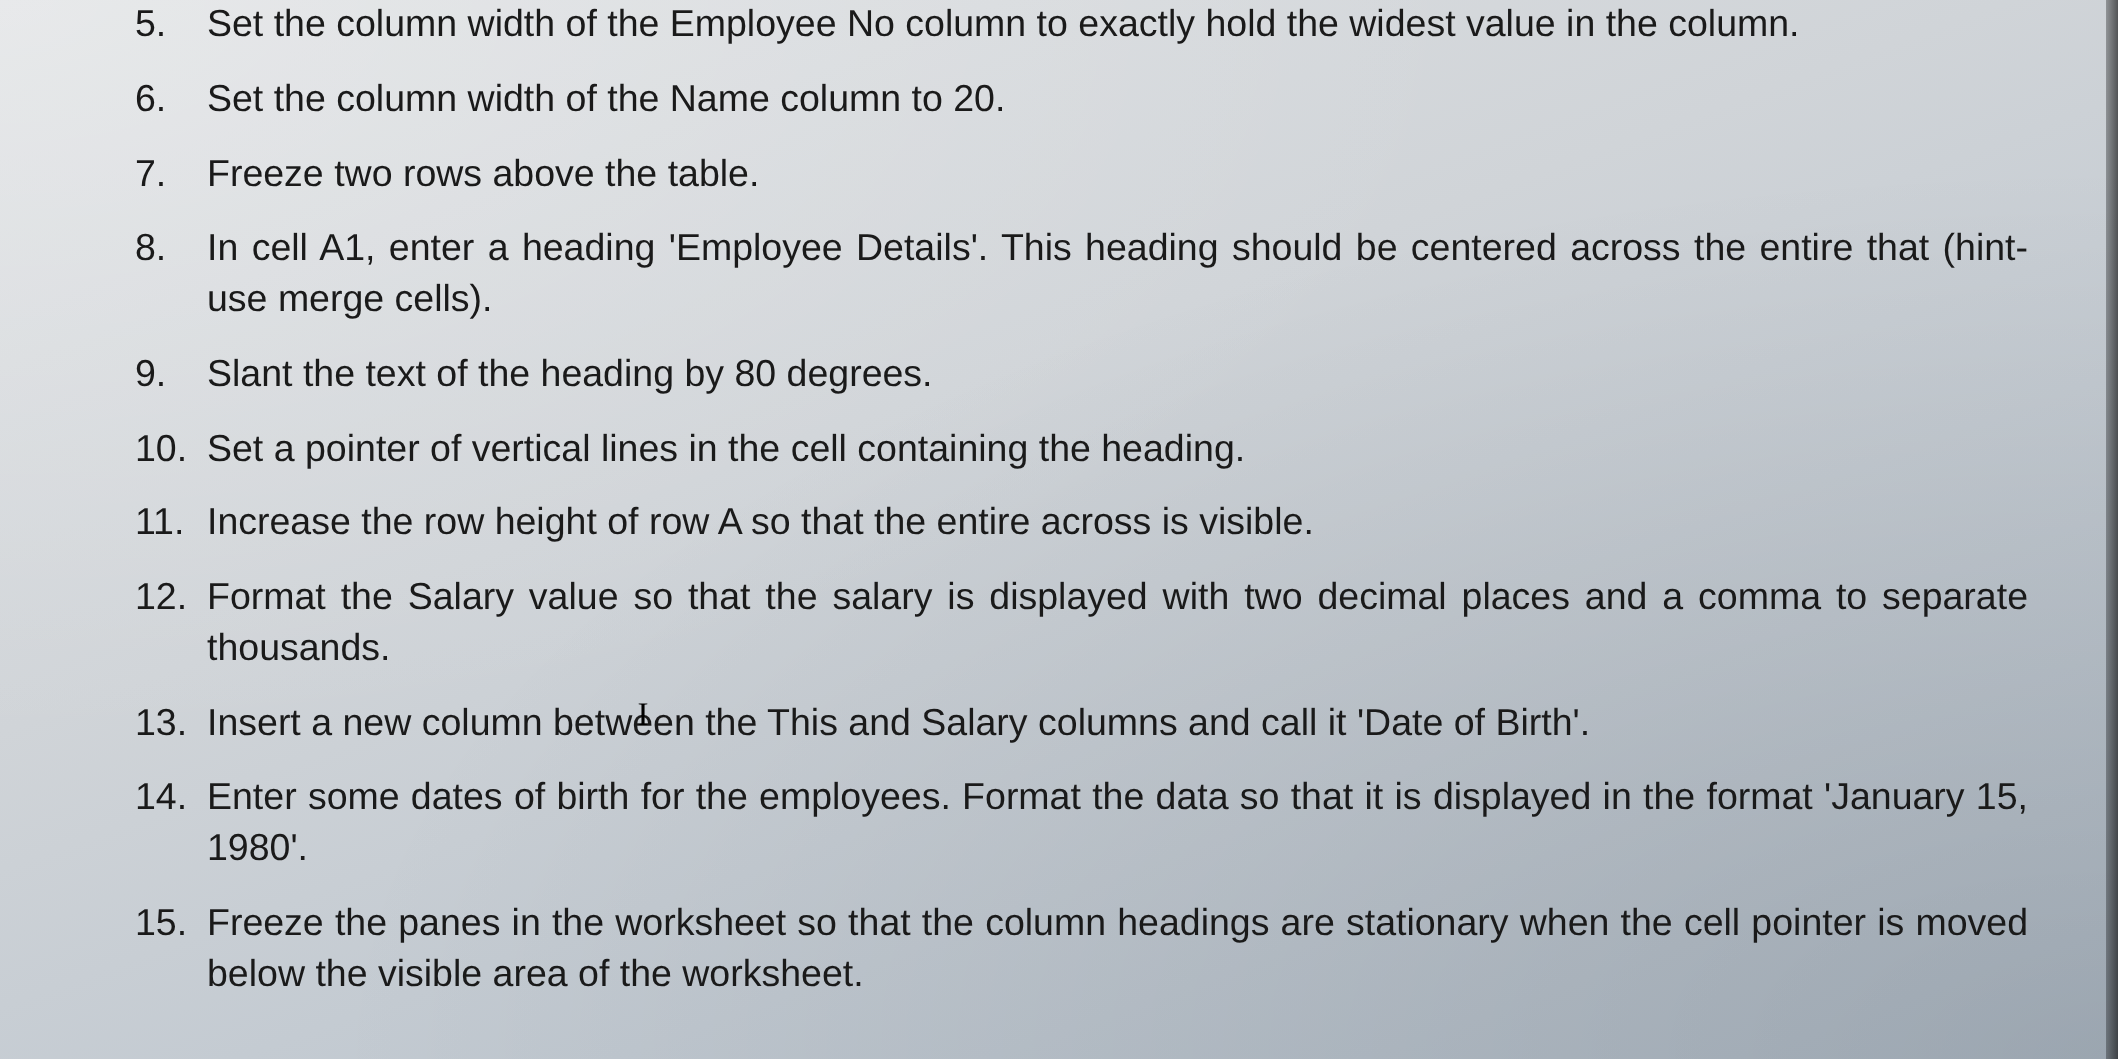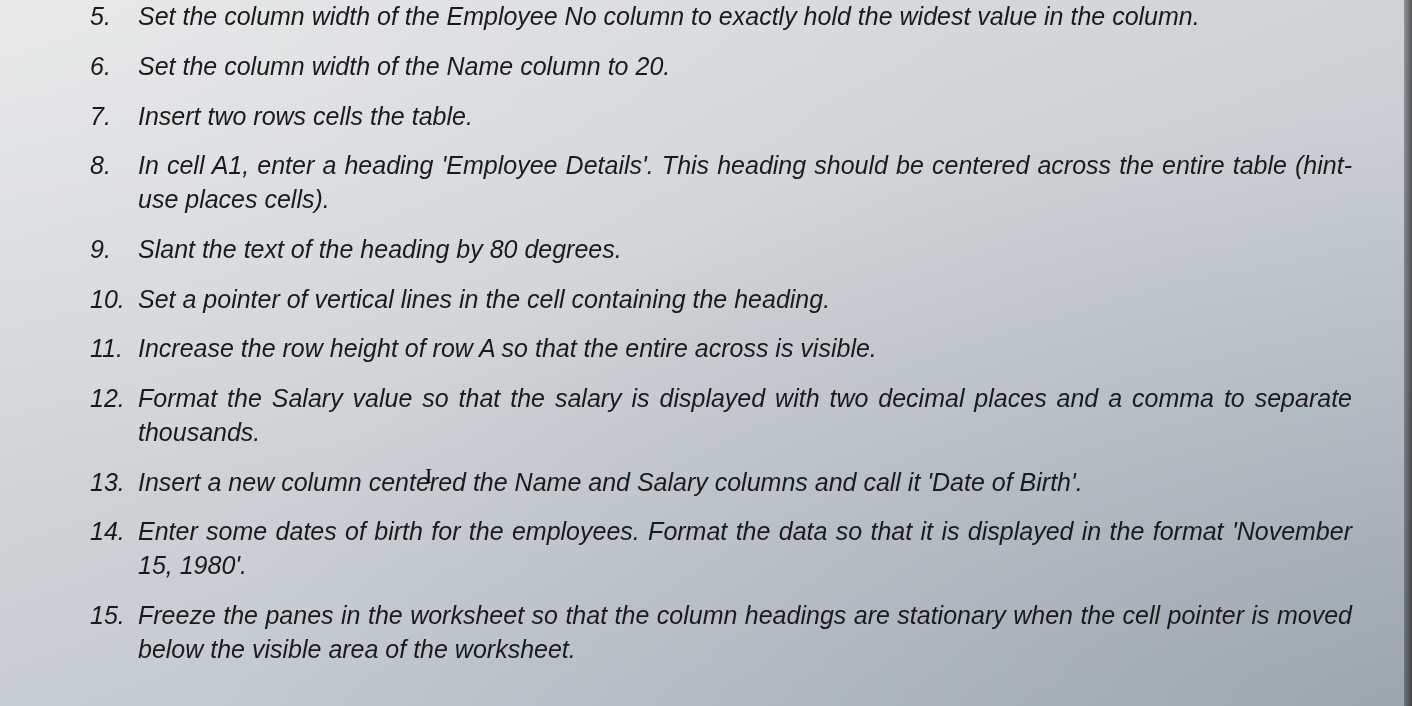"Set the column width of" ol { font-style: italic -> none }
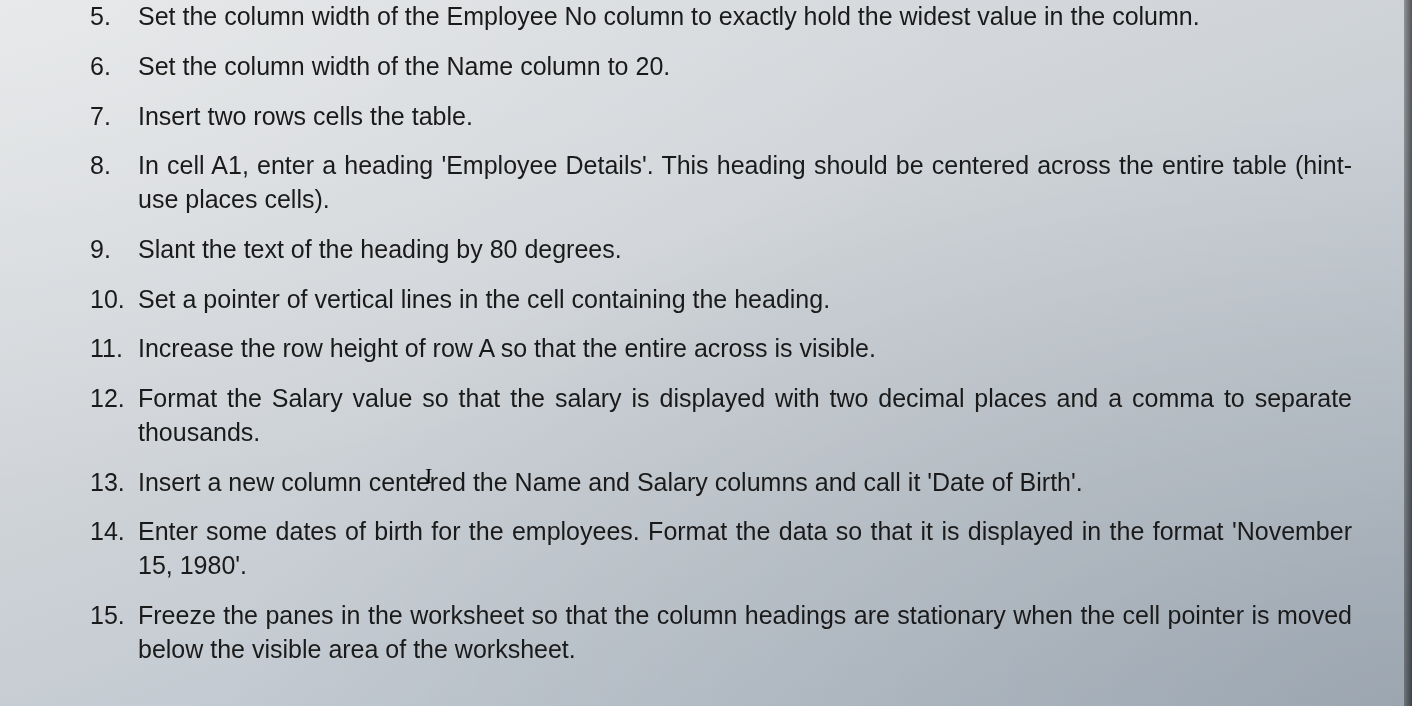"Insert two rows cells the" li { text: Insert two rows cells -> Freeze two rows above }
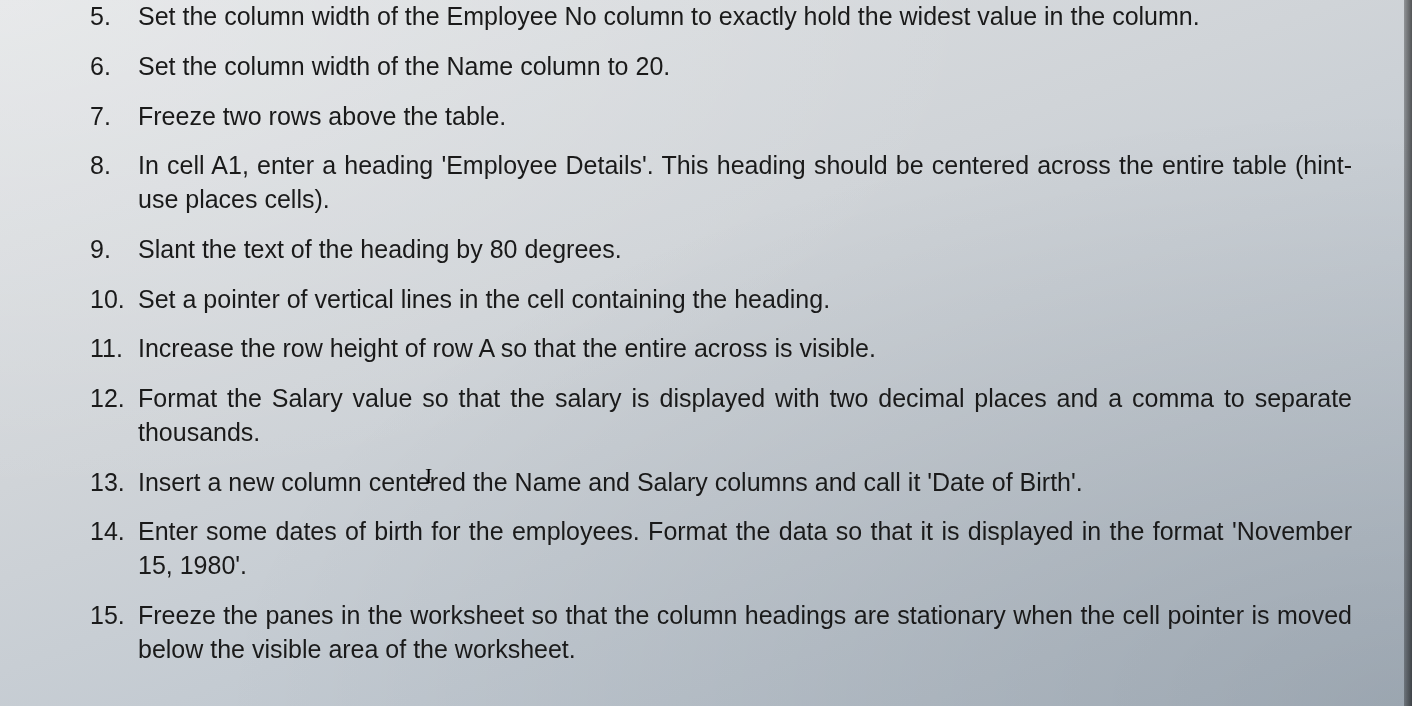"In cell A1, enter a" li { text: table (hint-use places -> that (hint-use merge }
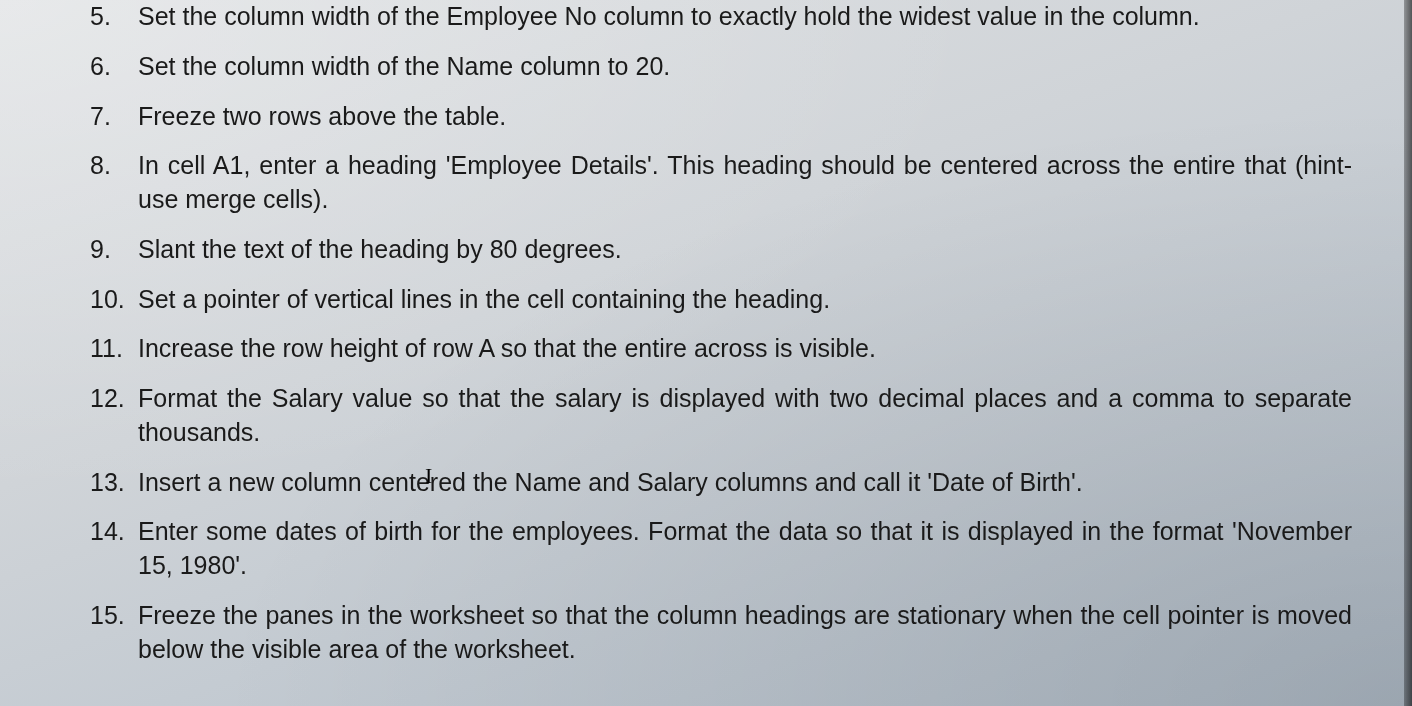"Insert a new column centered" li { text: centered the Name -> between the This }
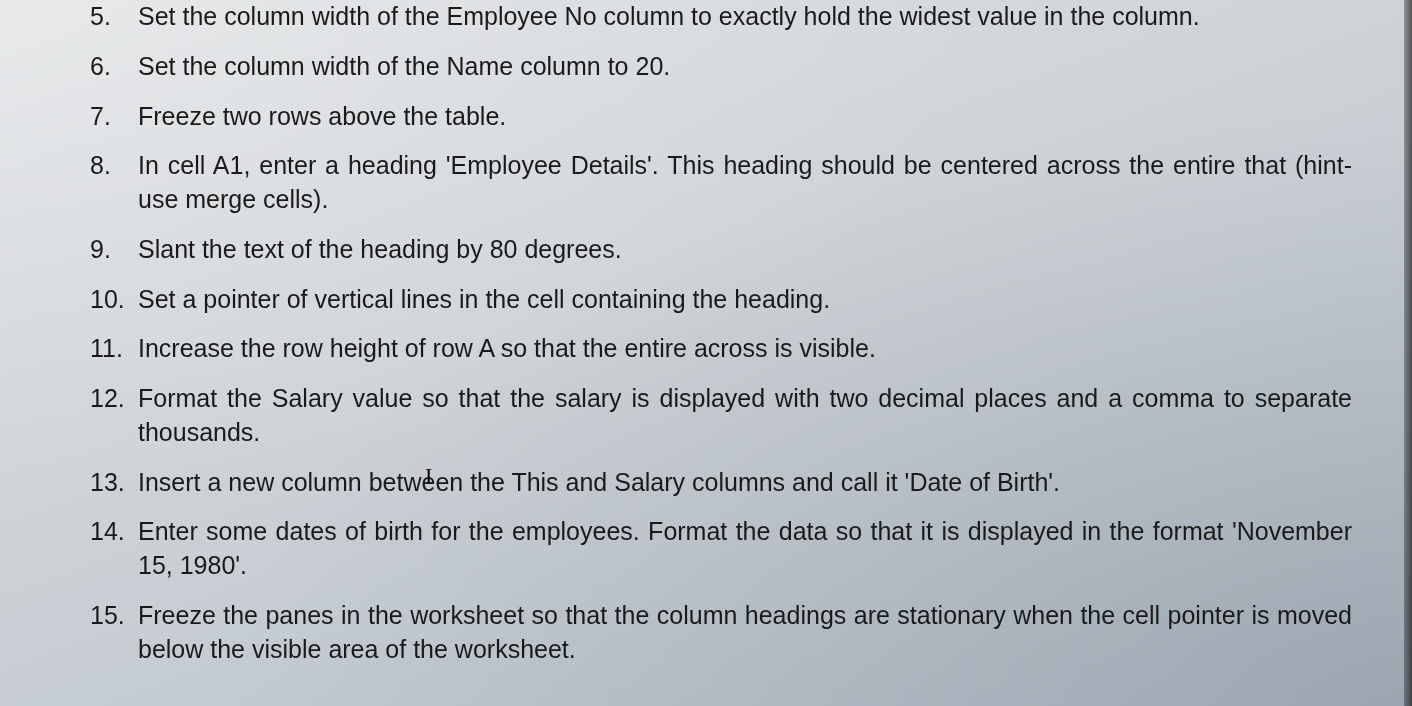"Enter some dates of birth" li { text: 'November -> 'January }
